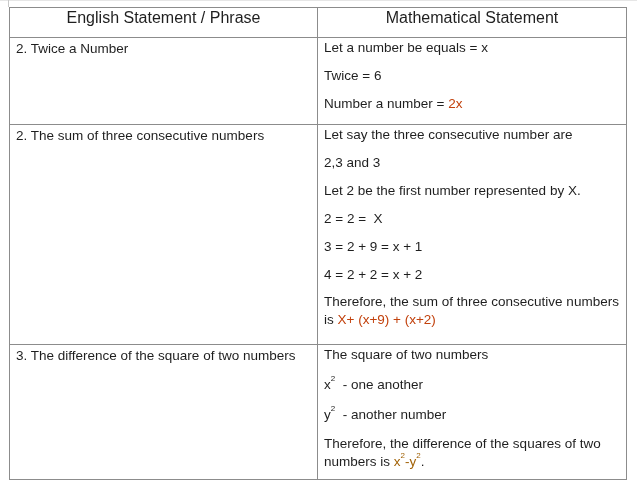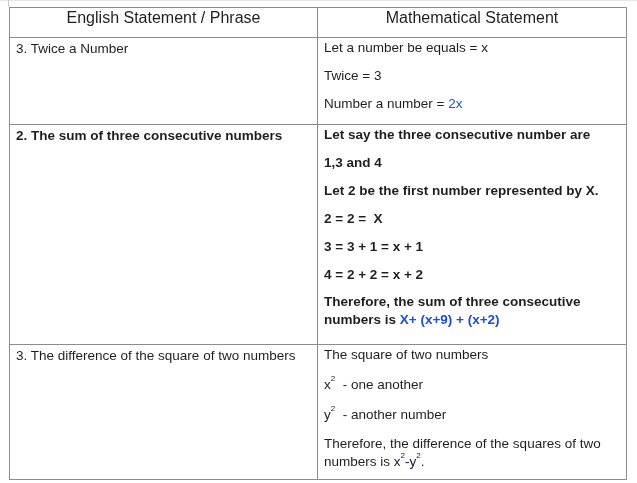"3. Twice a Number" div.en { text: 3 -> 2 }
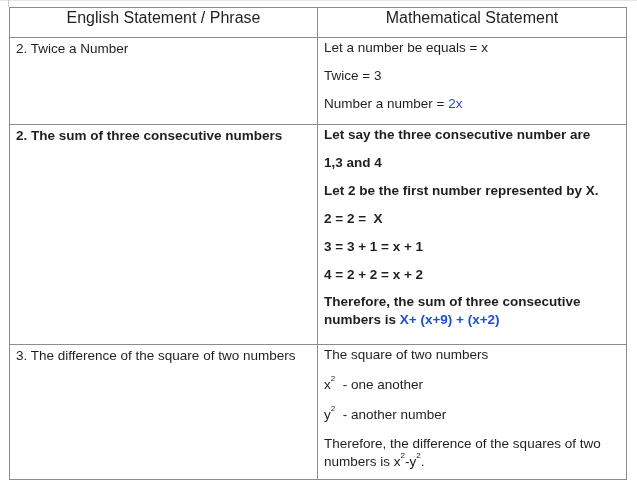"Twice = 3" div.line { text: 3 -> 6 }
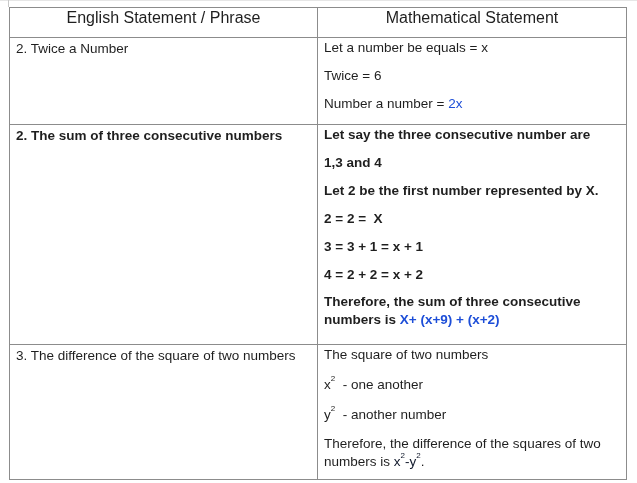"2x" .red { color: #1d4ed8 -> #c2410c }
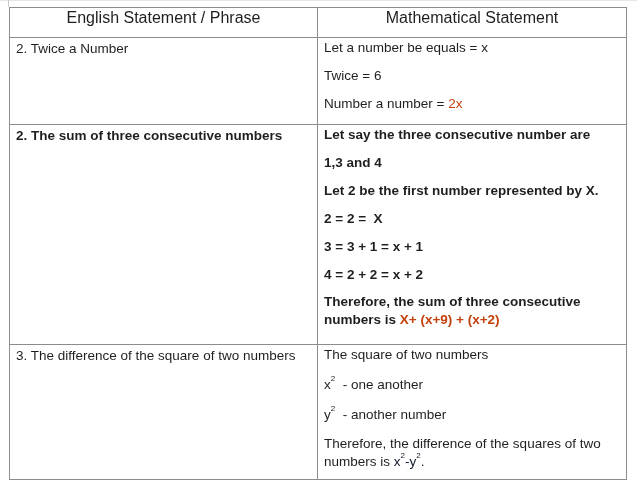"2. The sum of three" tr.r2 td { font-weight: bold -> none }
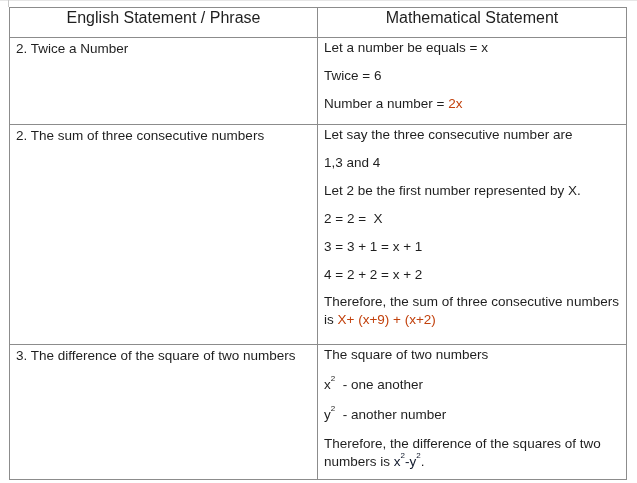"1,3 and 4" div.line { text: 1,3 and 4 -> 2,3 and 3 }
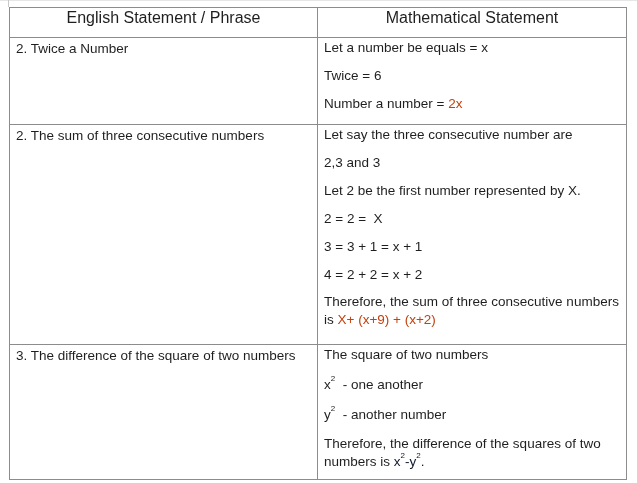"3 = 3 + 1" div.line { text: 3 + 1 -> 2 + 9 }
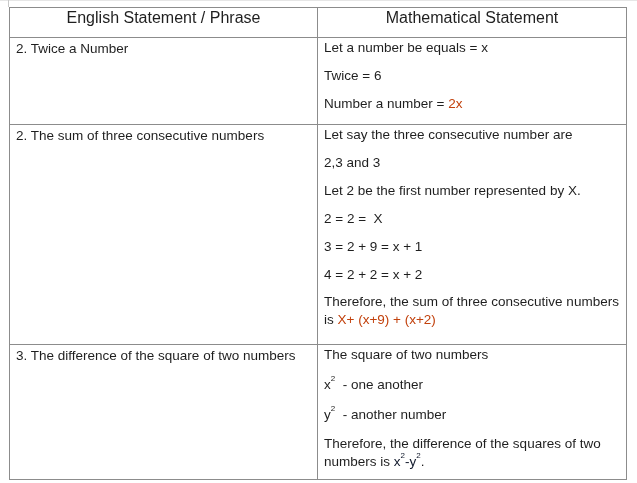"x2-y2" .red2 { color: #0f172a -> #a16207 }
